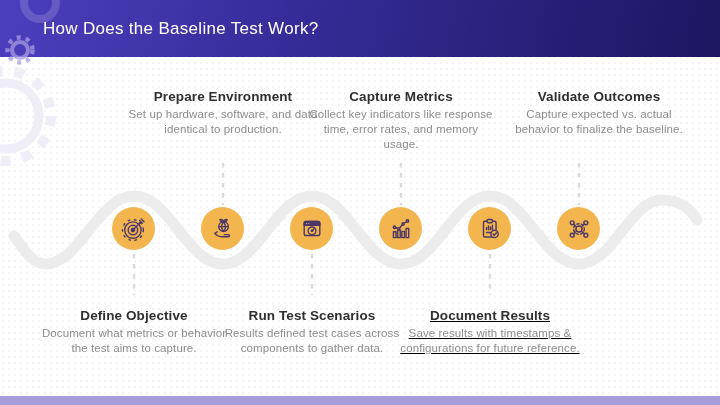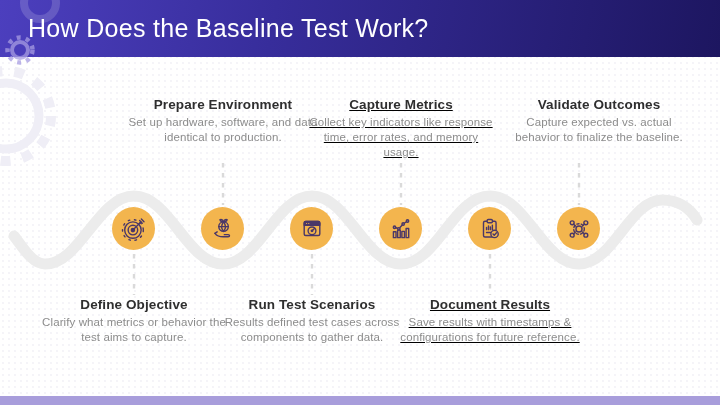"How Does the Baseline Test" .header .title { font-size: 25px -> 17px; left: 28px -> 43px }
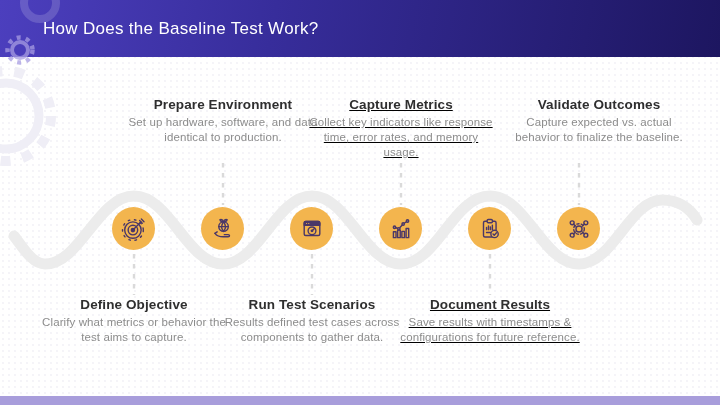"Prepare Environment" .step-label h3 { margin: 12px 0 3px 0 -> 4px 0 3px 0 }
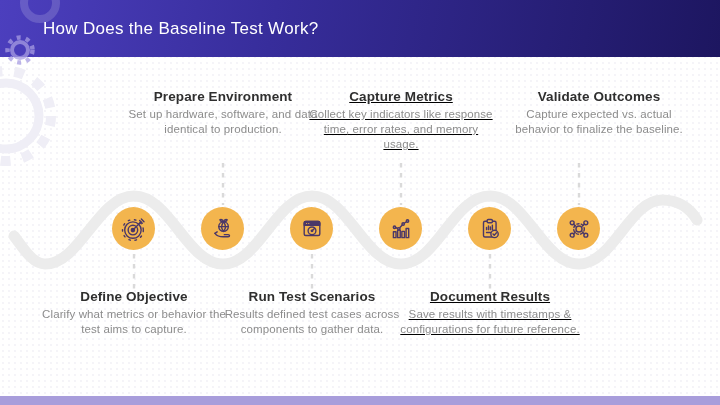"Capture Metrics" div.step-label { text-decoration: underline -> none }
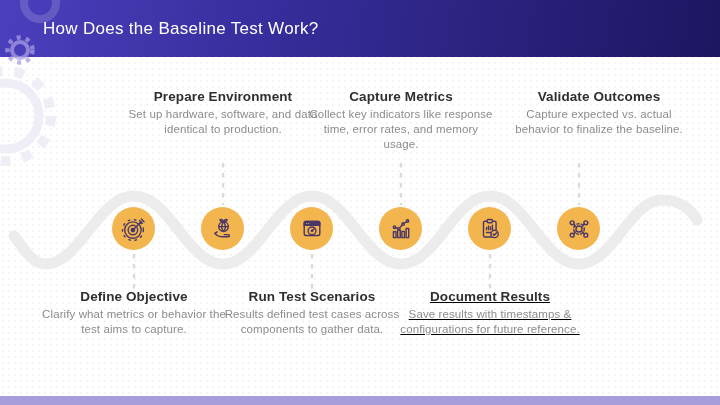"Define Objective" .lbl-bottom { top: 285px -> 304px }
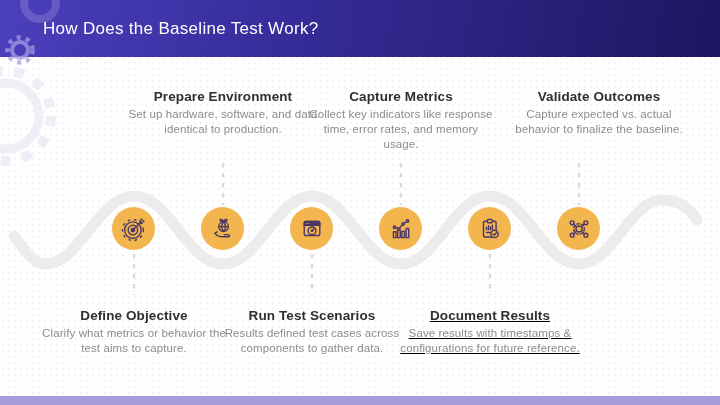"Clarify what metrics or behavior" p { text: Clarify -> Document }
